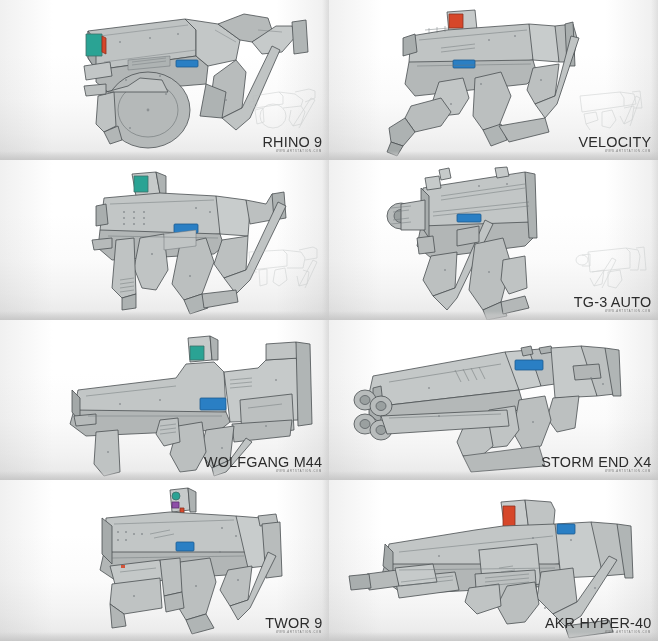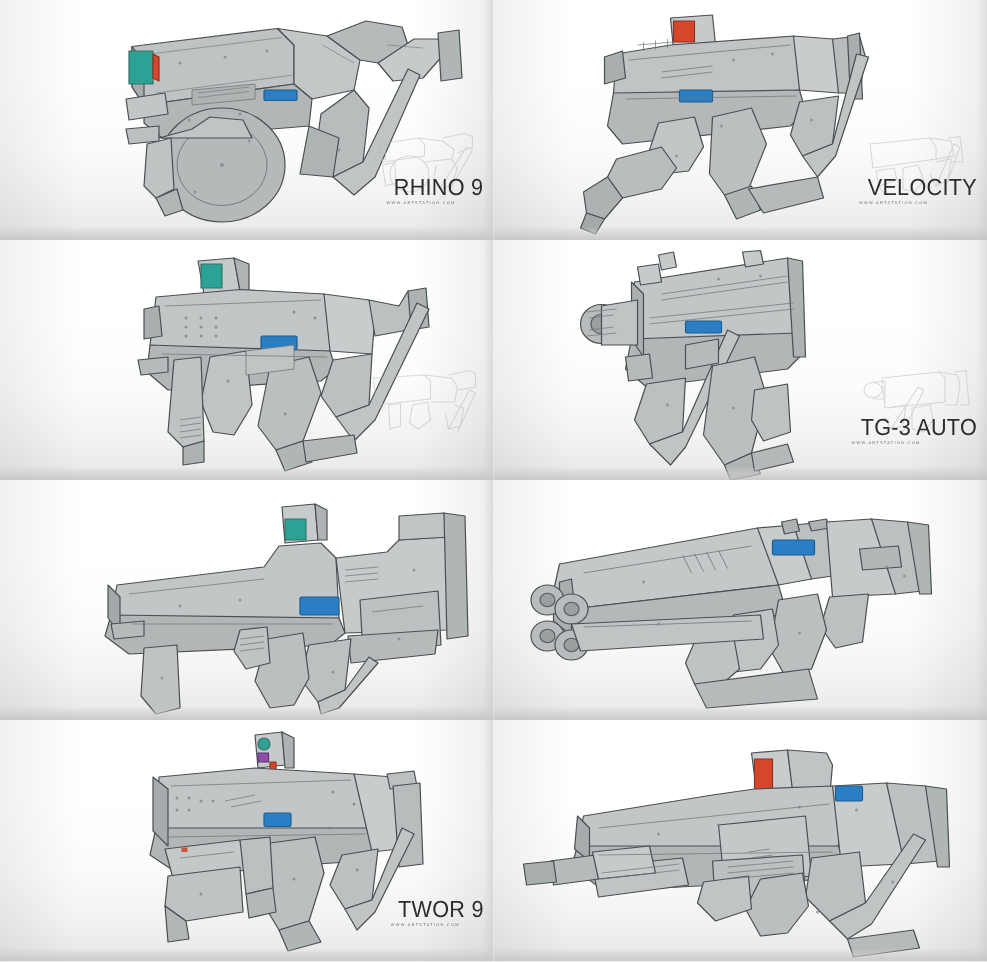"RHINO 9" .caption { bottom: 22px -> 6px; text-align: left -> right }
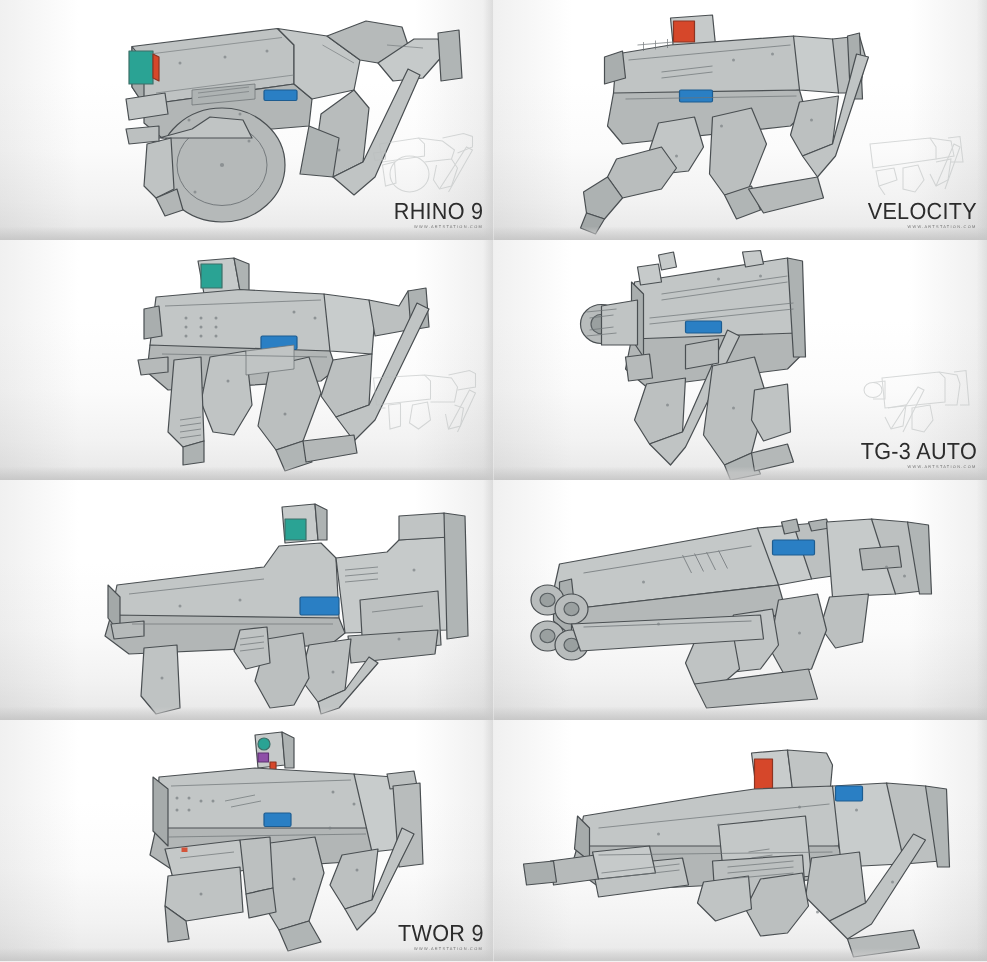"WOLFGANG M44" div.caption { html: none -> <div> <span>WOLFGANG M44</span> <span>WWW.ARTSTATION.COM</span> </div> }
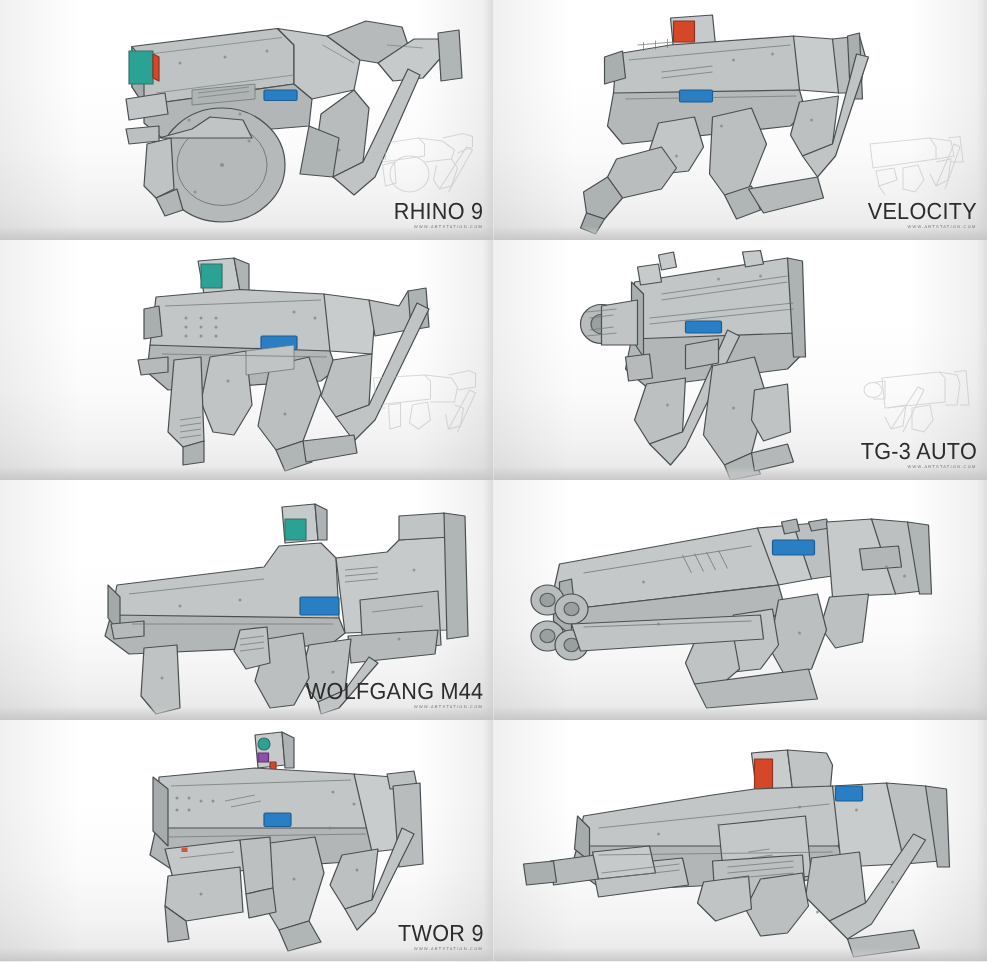"STORM END X4" div.caption { html: none -> <div> <span>STORM END X4</span> <span>WWW.ARTSTATION.COM</span> </div> }
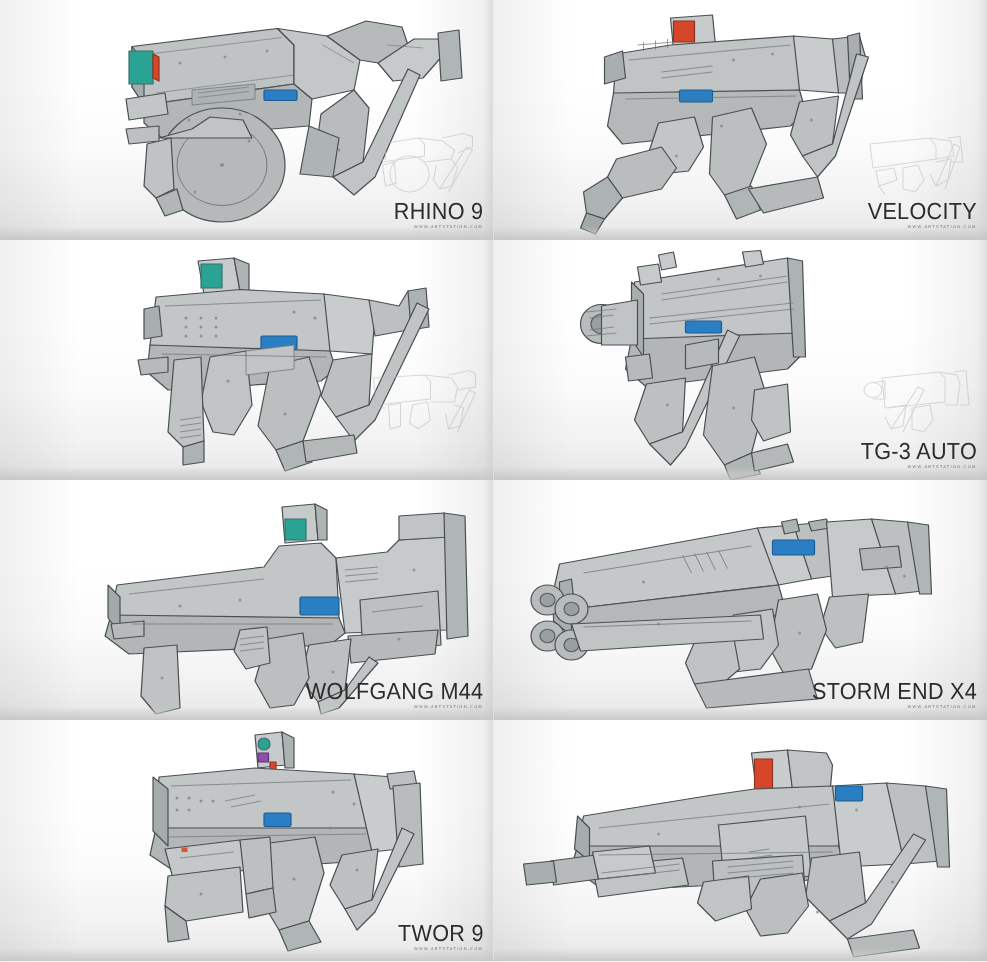"AKR HYPER-40" div.caption { html: none -> <div> <span>AKR HYPER-40</span> <span>WWW.ARTSTATION.COM</span> </div> }
